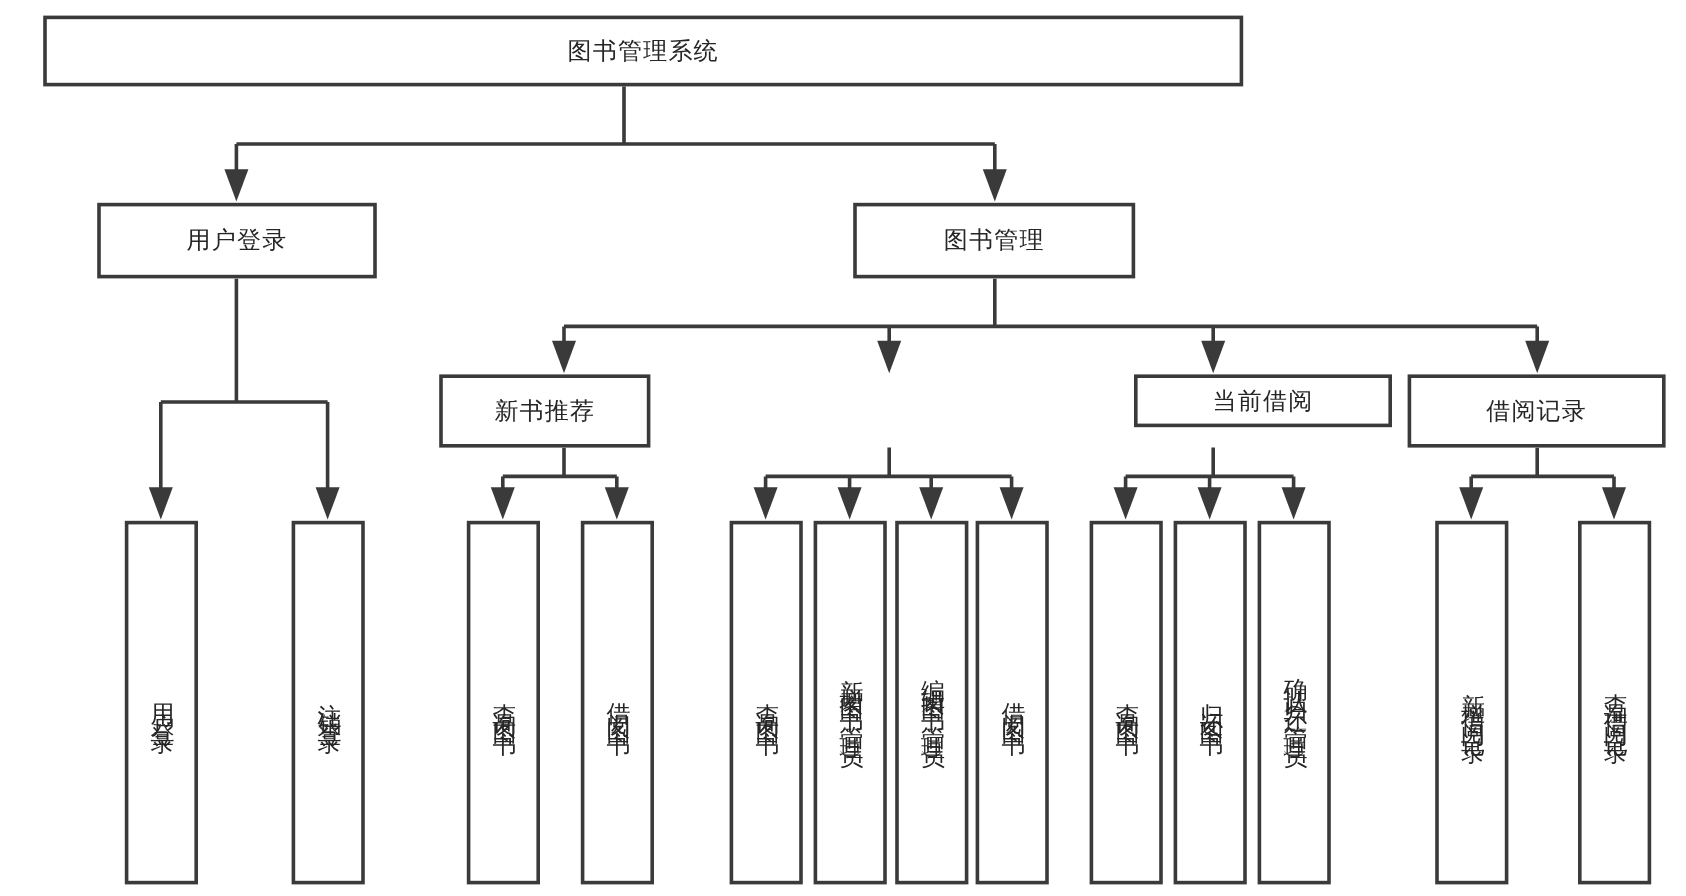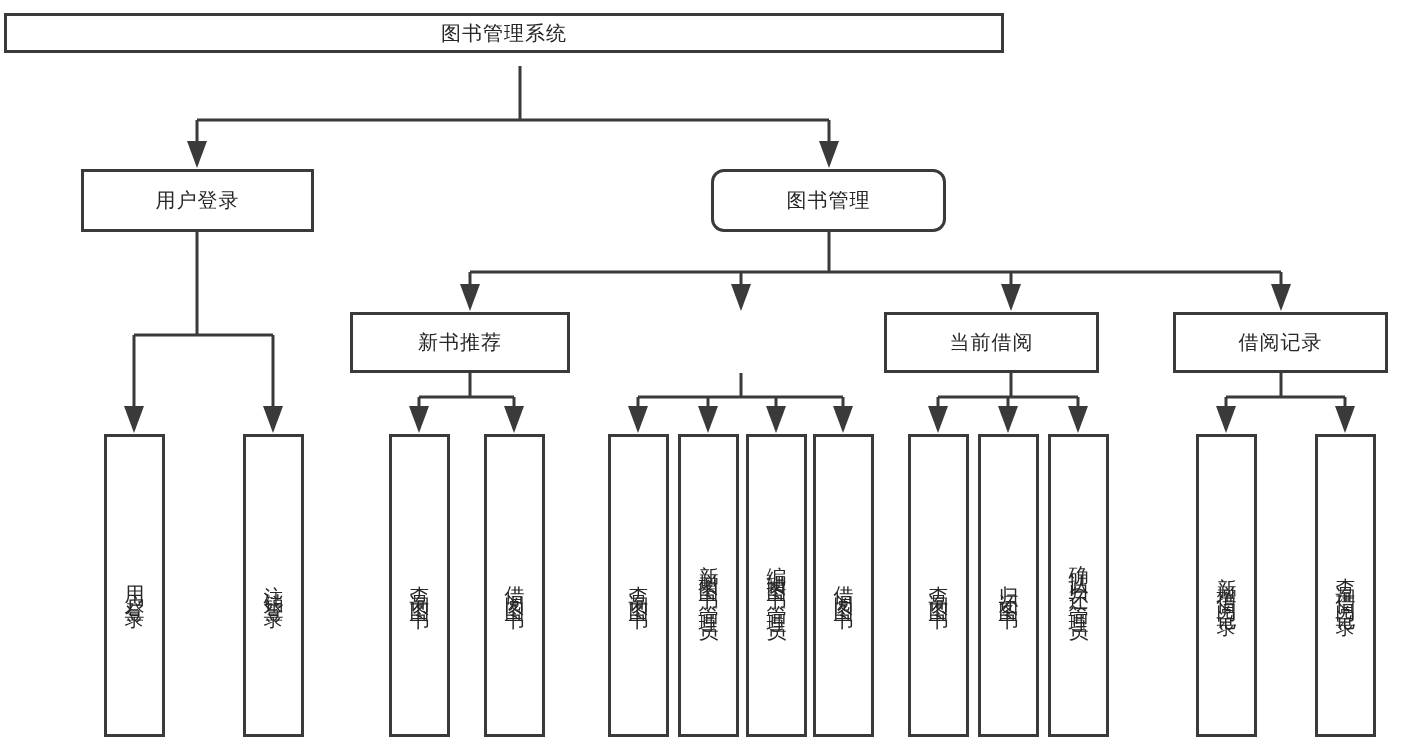"图书管理系统" #n-root { height: 40px -> 59px; left: 4px -> 36px }
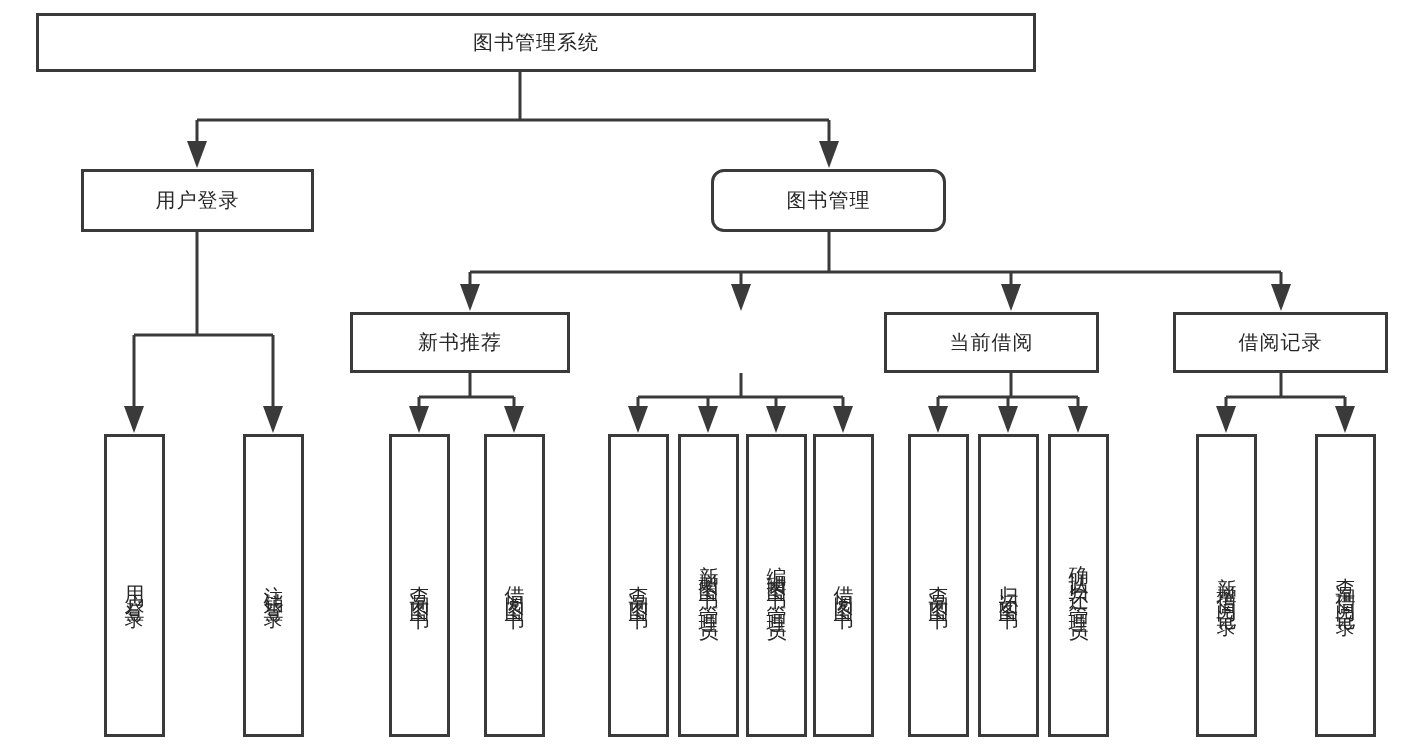"图书管理" #n-mgmt { border-radius: 13px -> none }
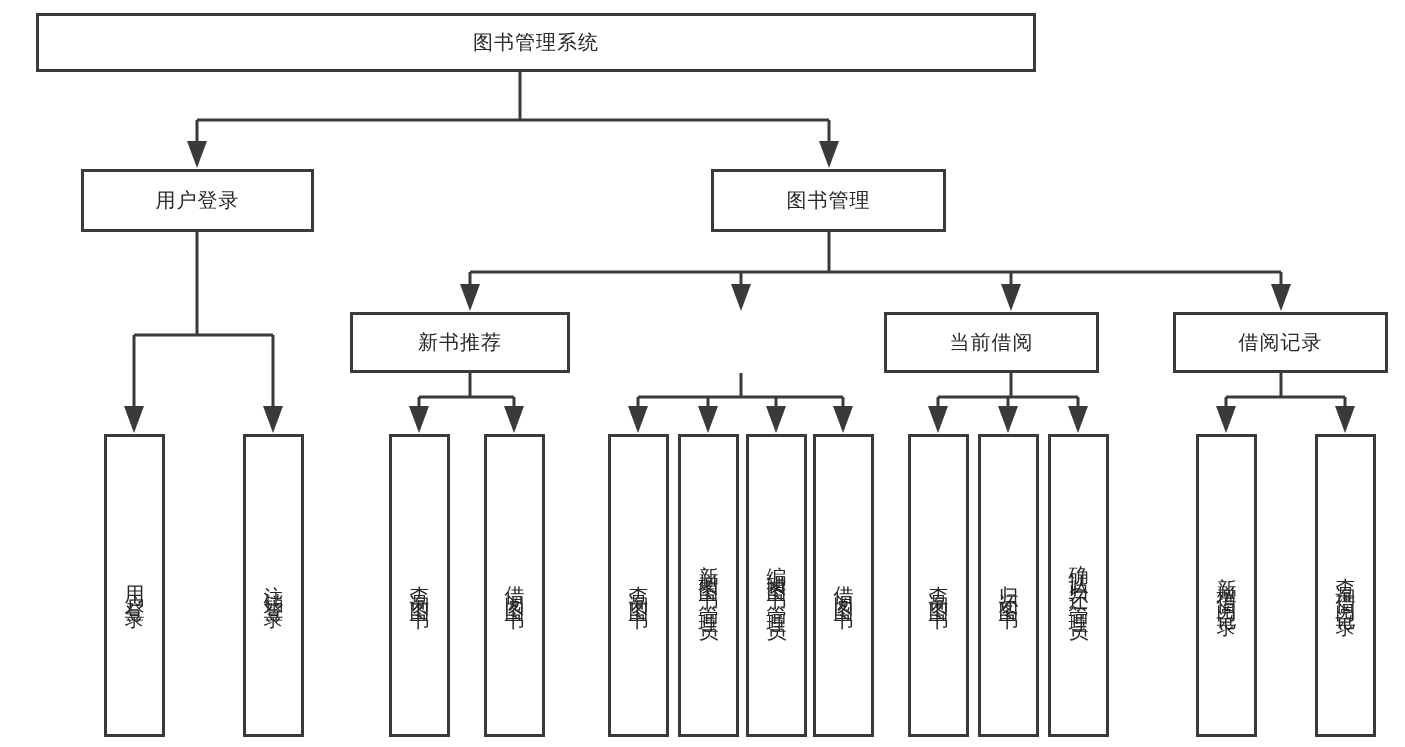"新书推荐" #n-new { left: 350px -> 366px; width: 220px -> 176px }
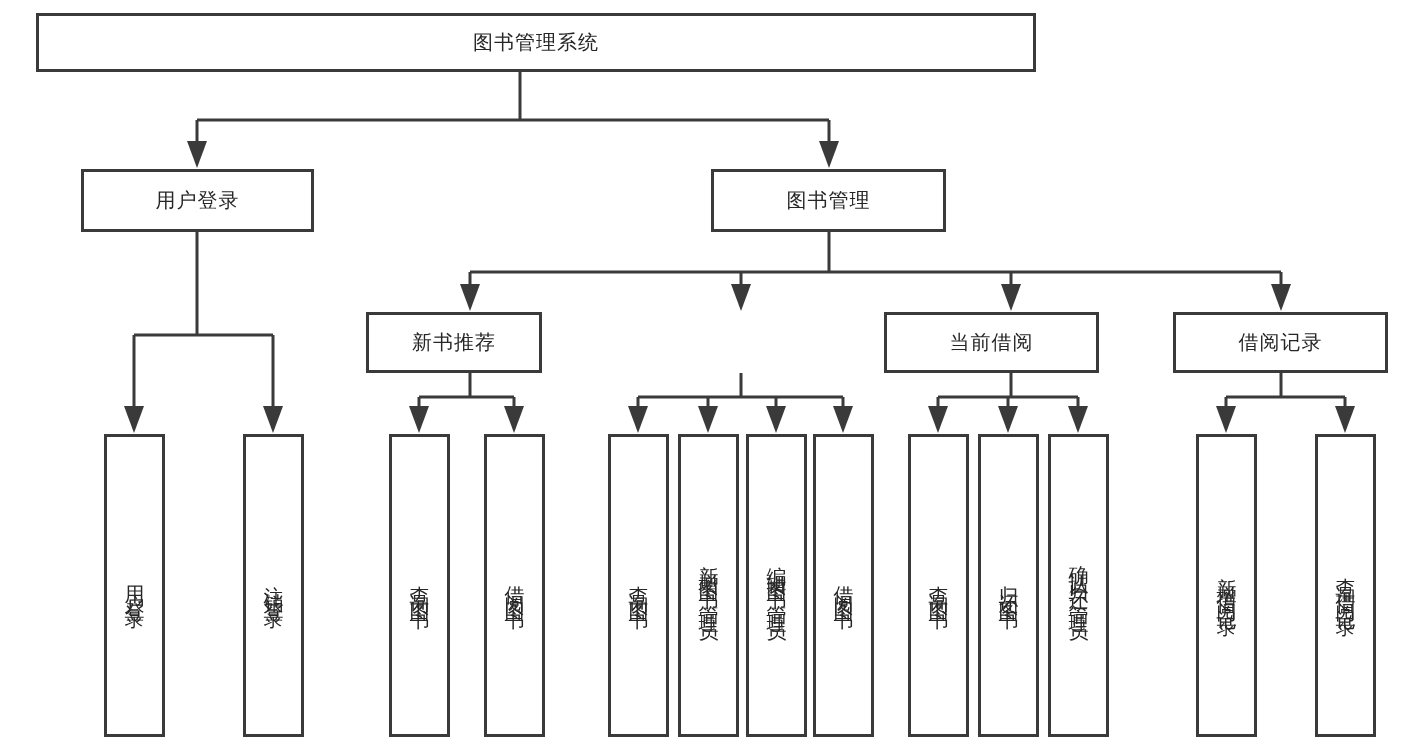"当前借阅" #n-current { height: 61px -> 44px; left: 884px -> 945px }
